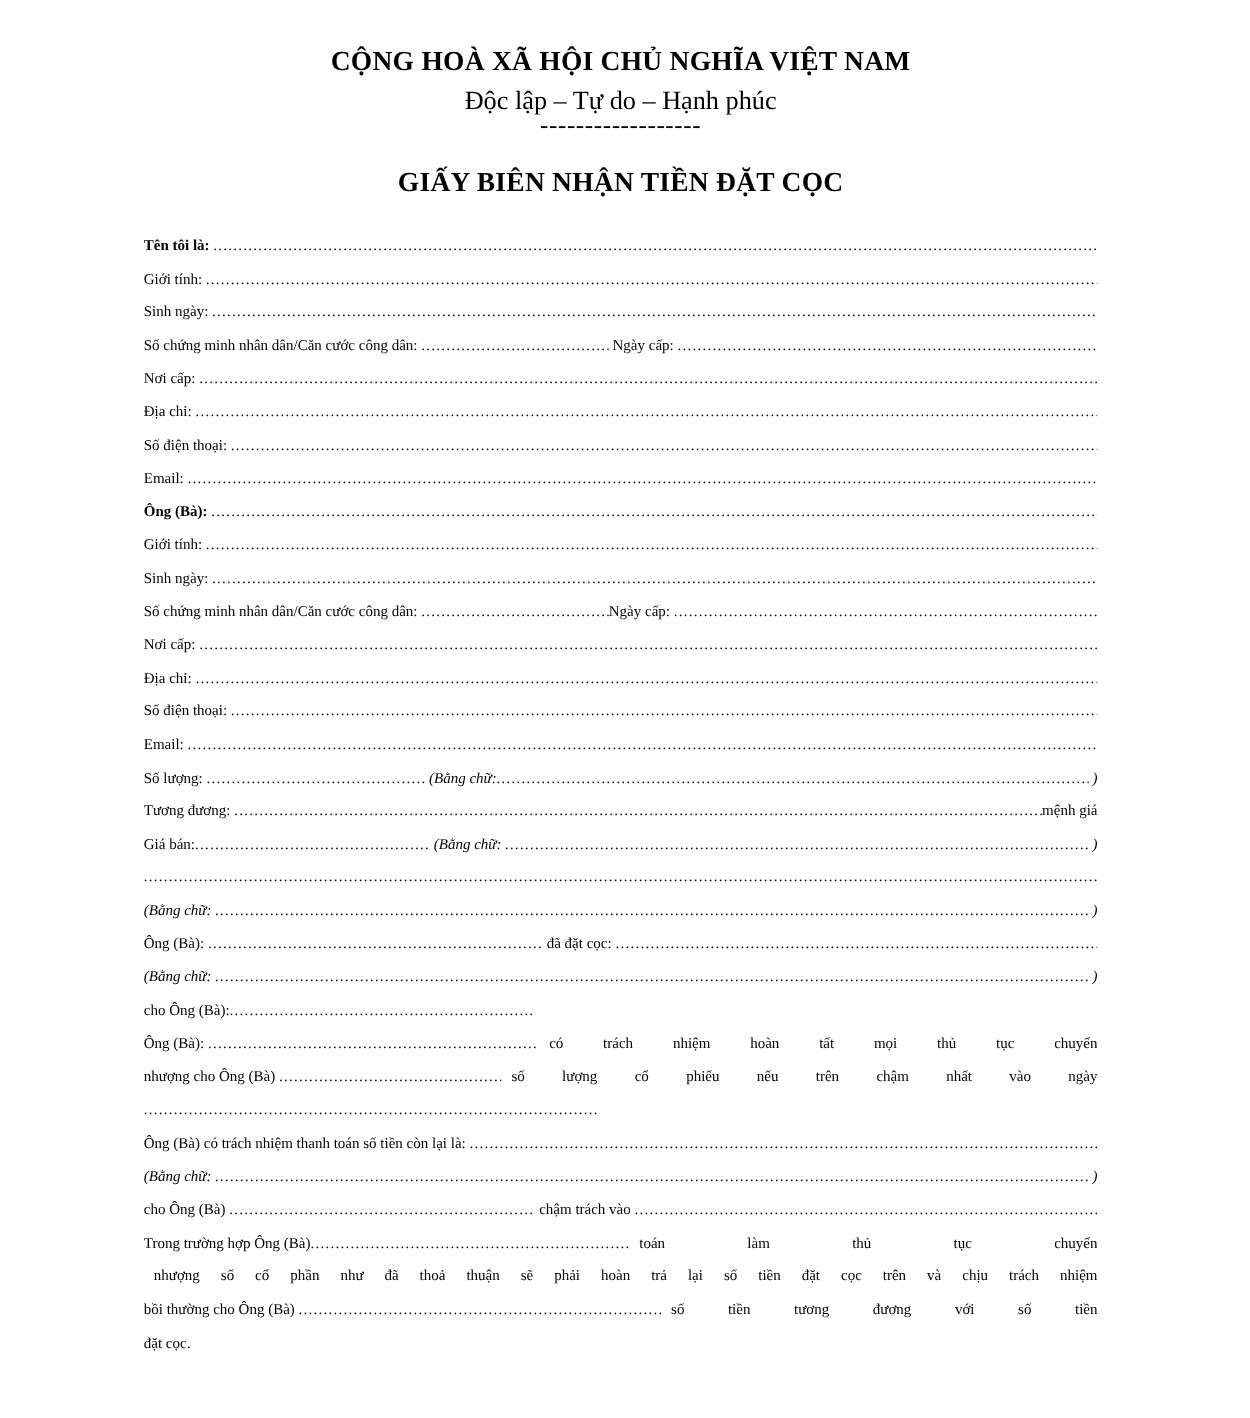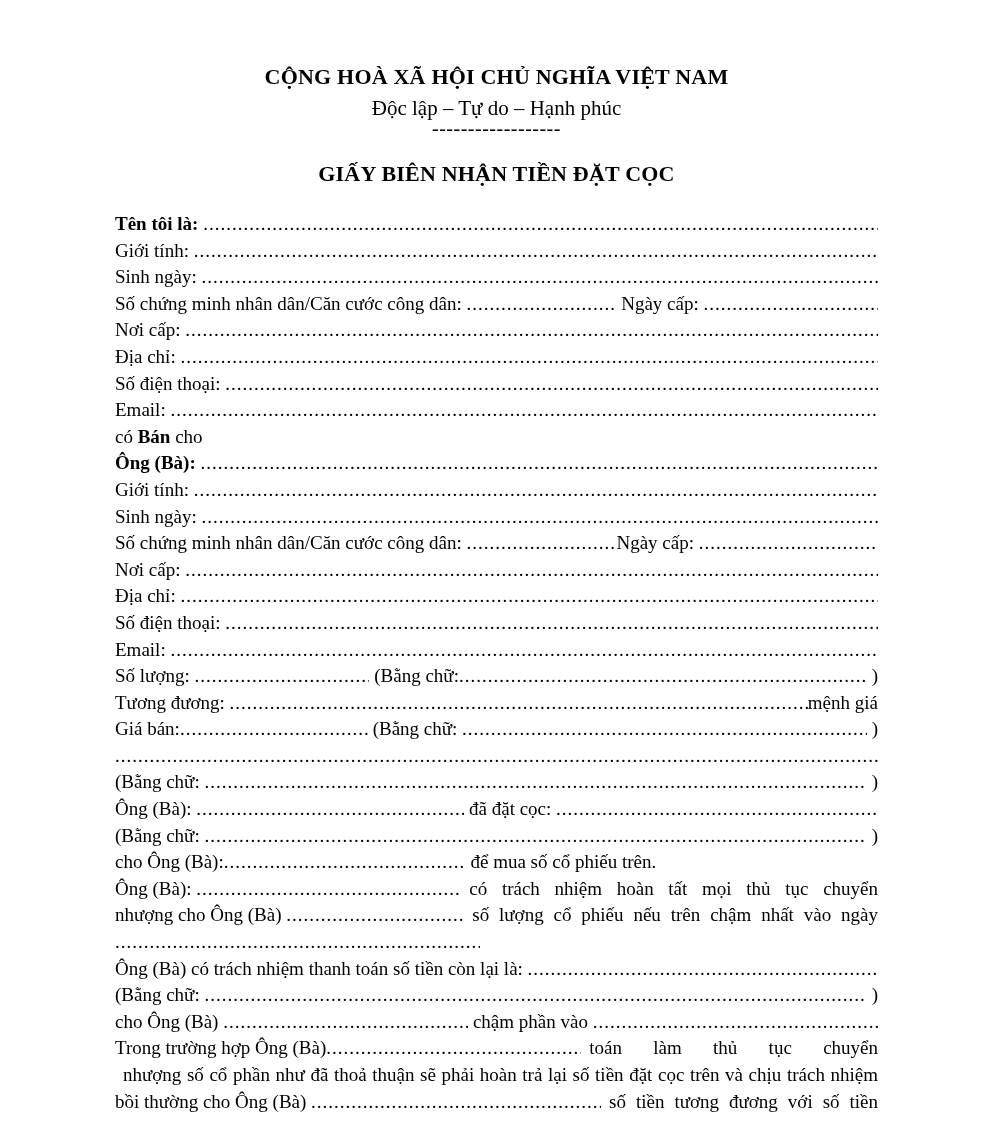"CỘNG HOÀ XÃ HỘI CHỦ" .h-national { margin-top: 28px -> none }
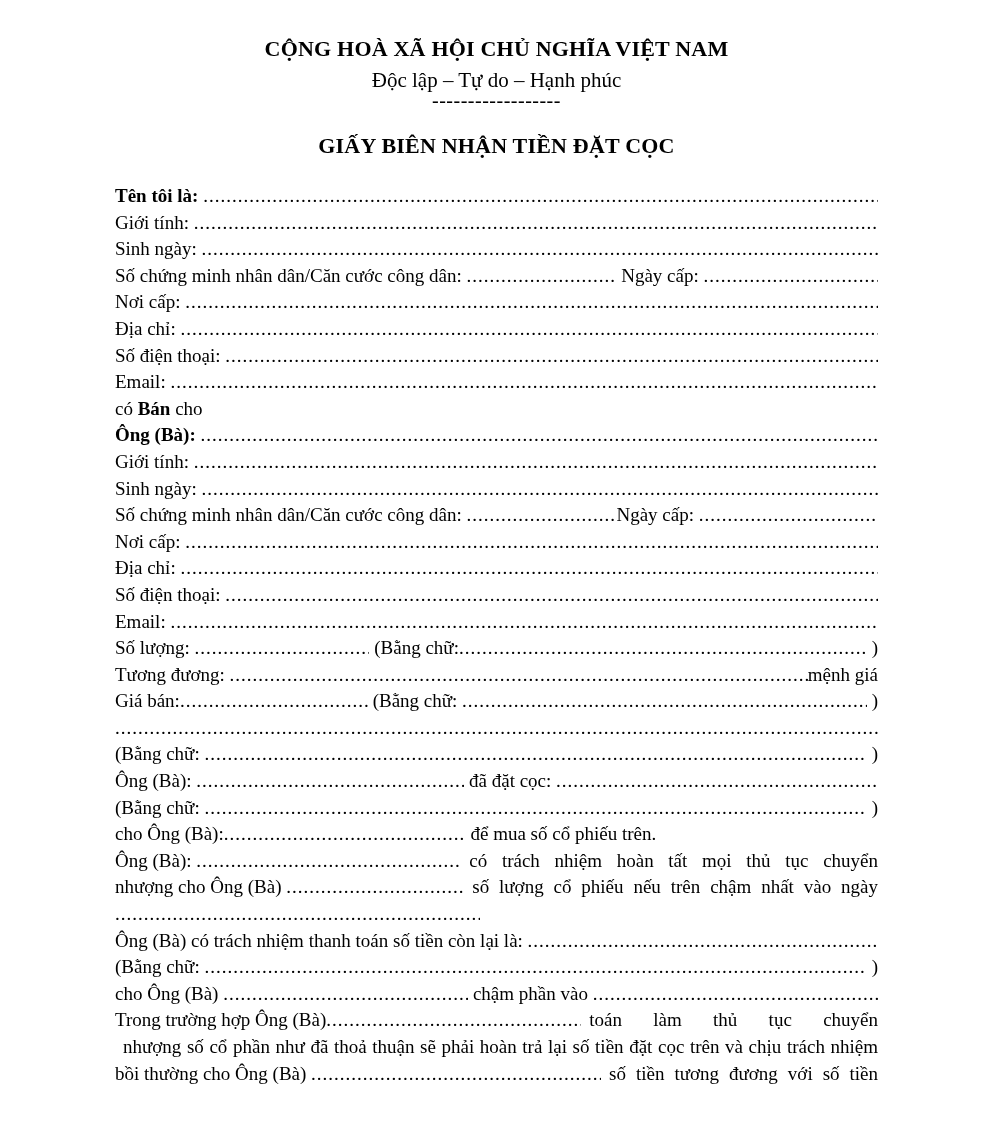"Tên tôi là:" .line { font-size: 19px -> 12px }
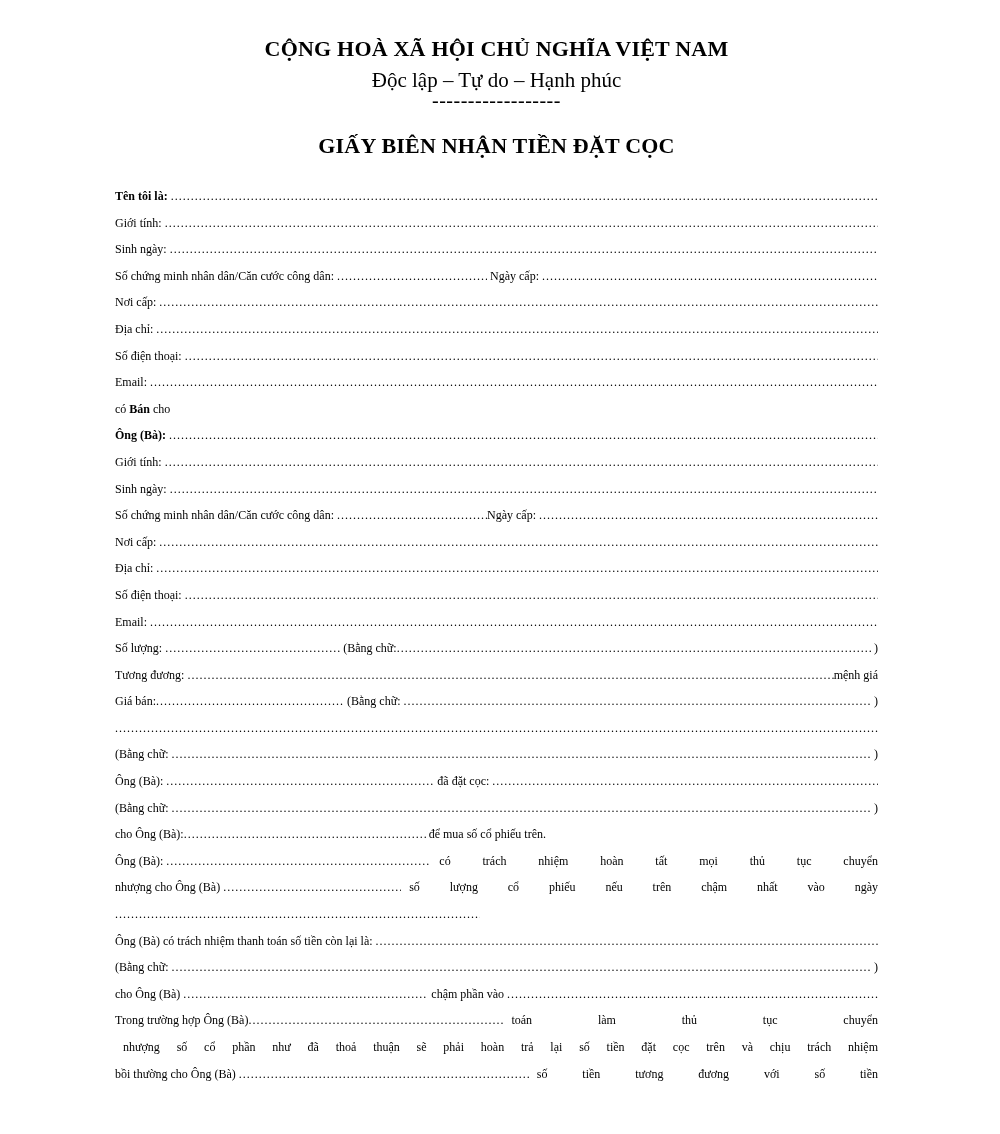"có" div.line { html: <div> <span>có </span> <span>Bán</span> <span> cho</span> </div> -> none }
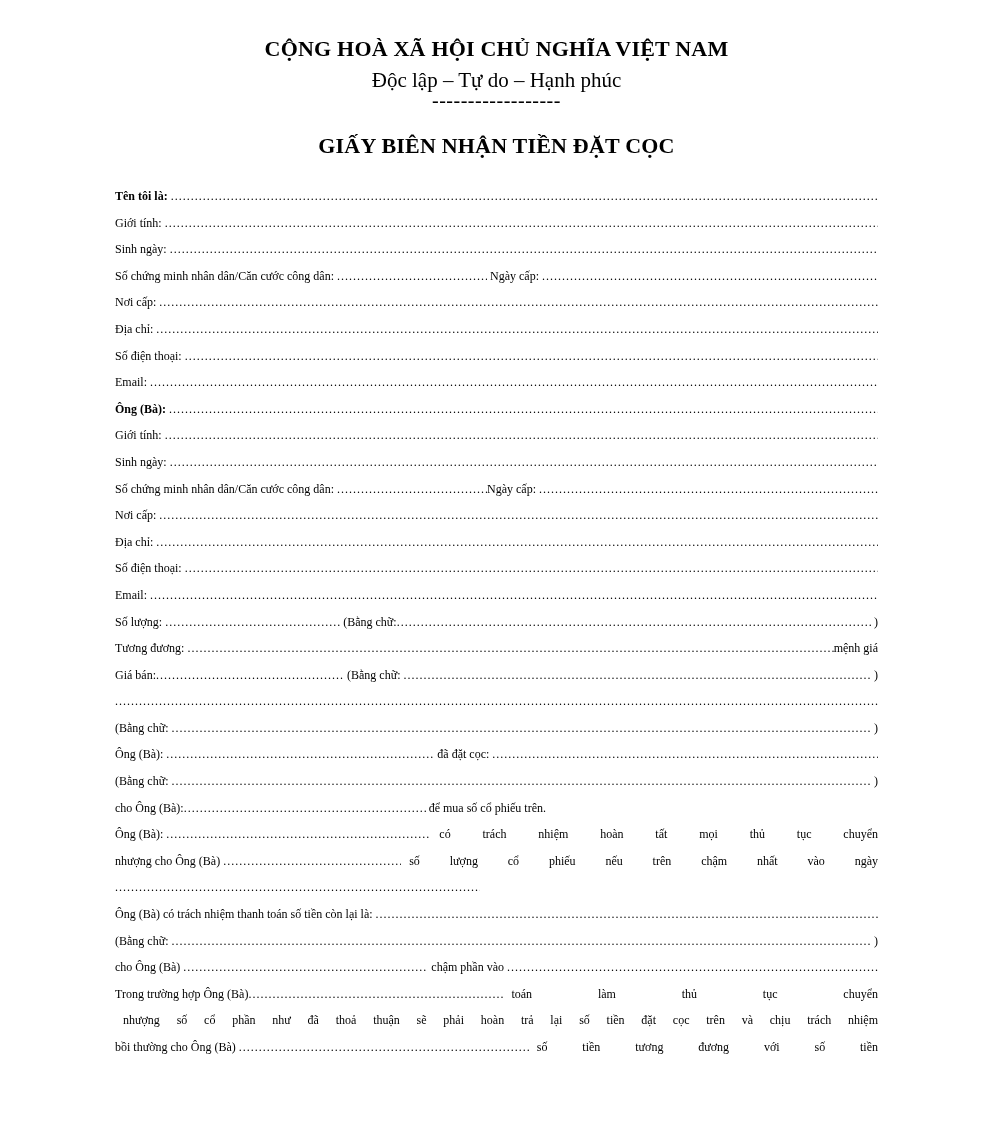"(Bằng chữ:" .italic { font-style: none -> italic }
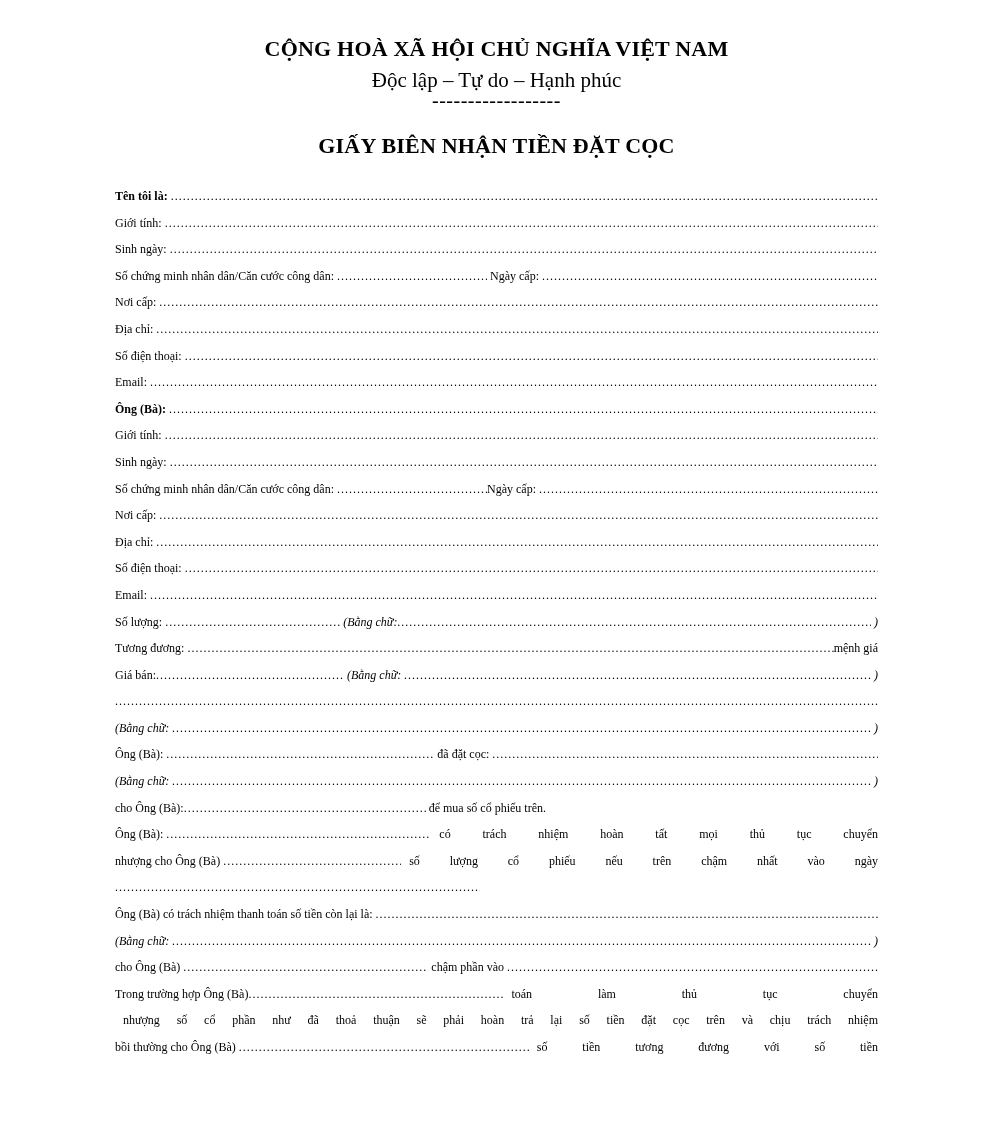"để mua số cổ phiếu" span.seg { html: <span> để mua số cổ phiếu trên.</span> -> none }
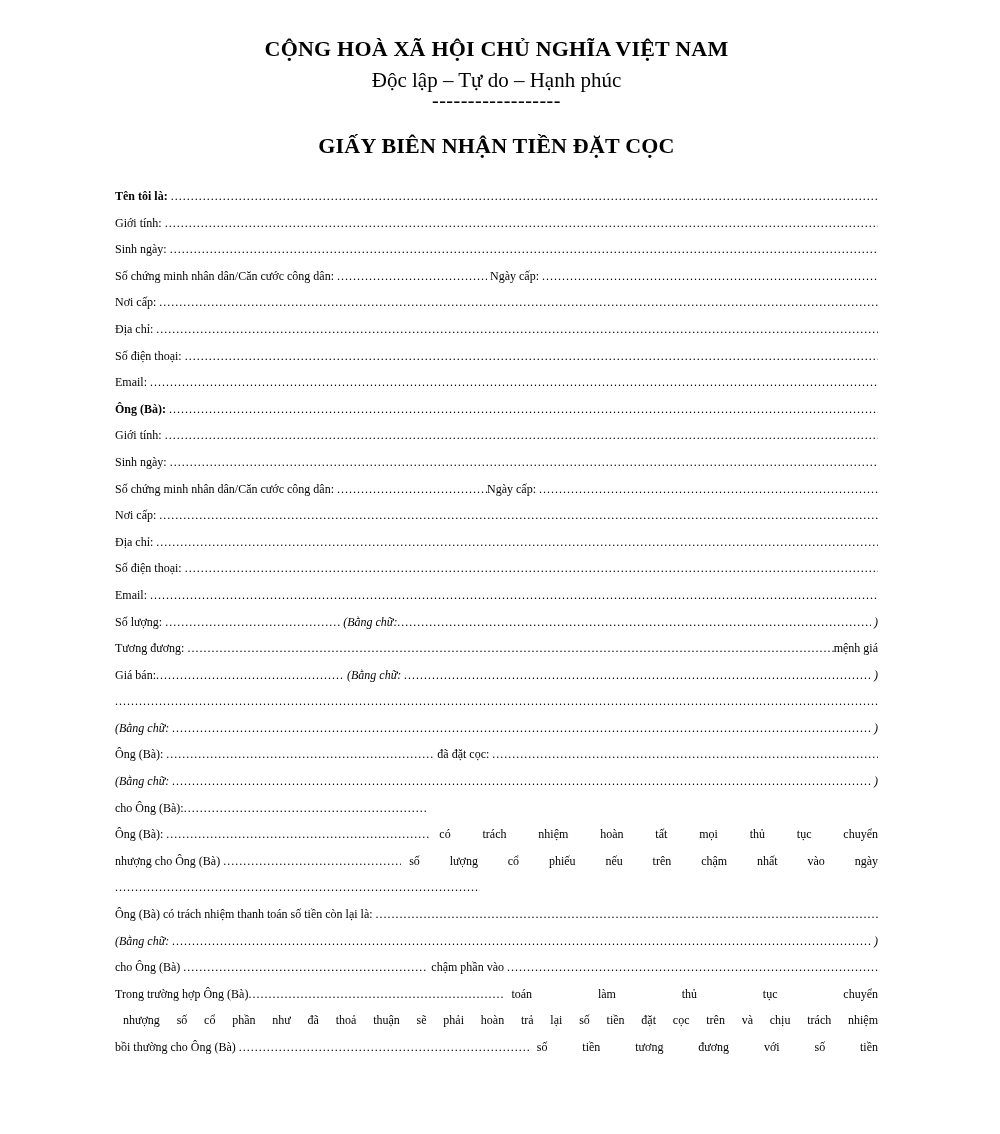"chậm phần vào" span.seg { text: phần -> trách }
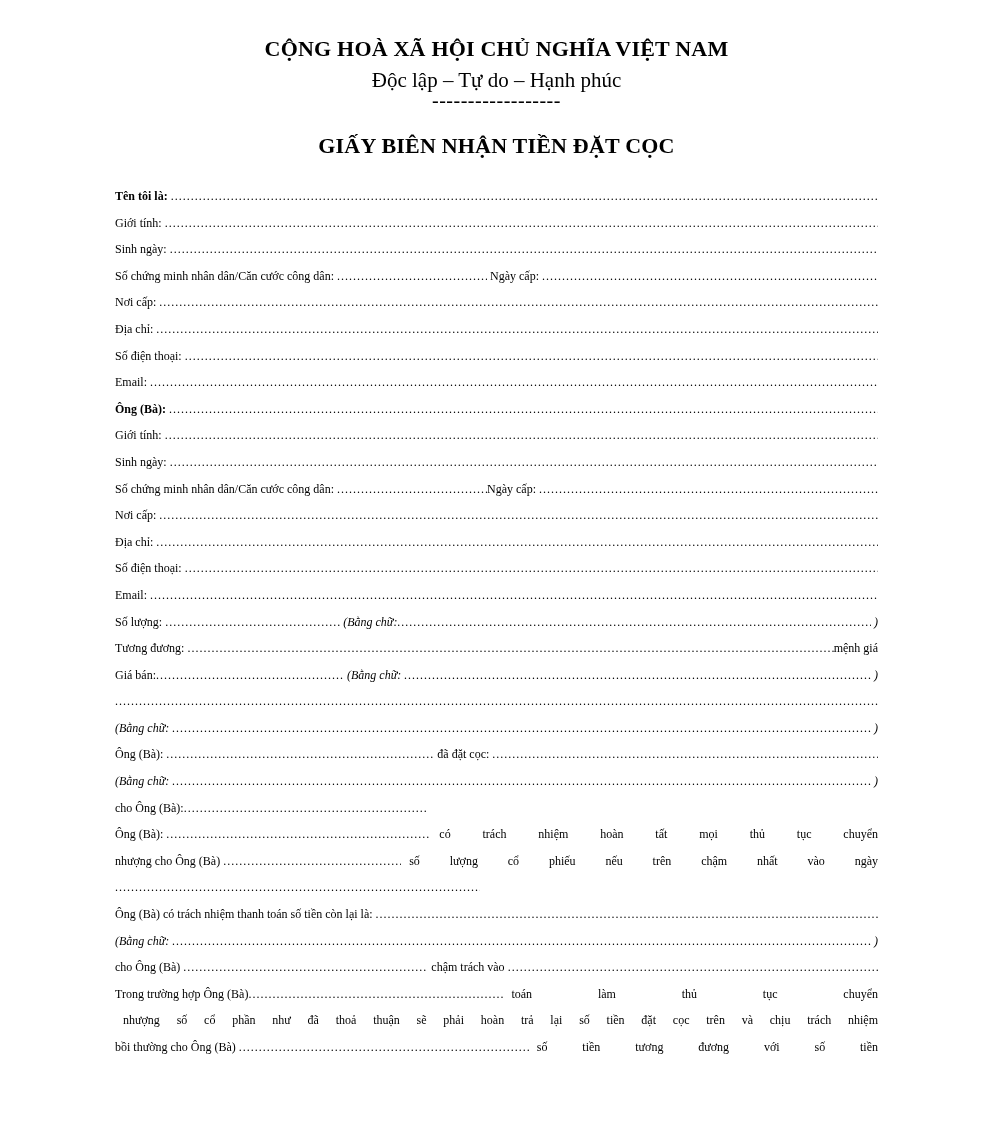"đặt cọc." div.line { html: none -> <div> <span>đặt cọc.</span> </div> }
